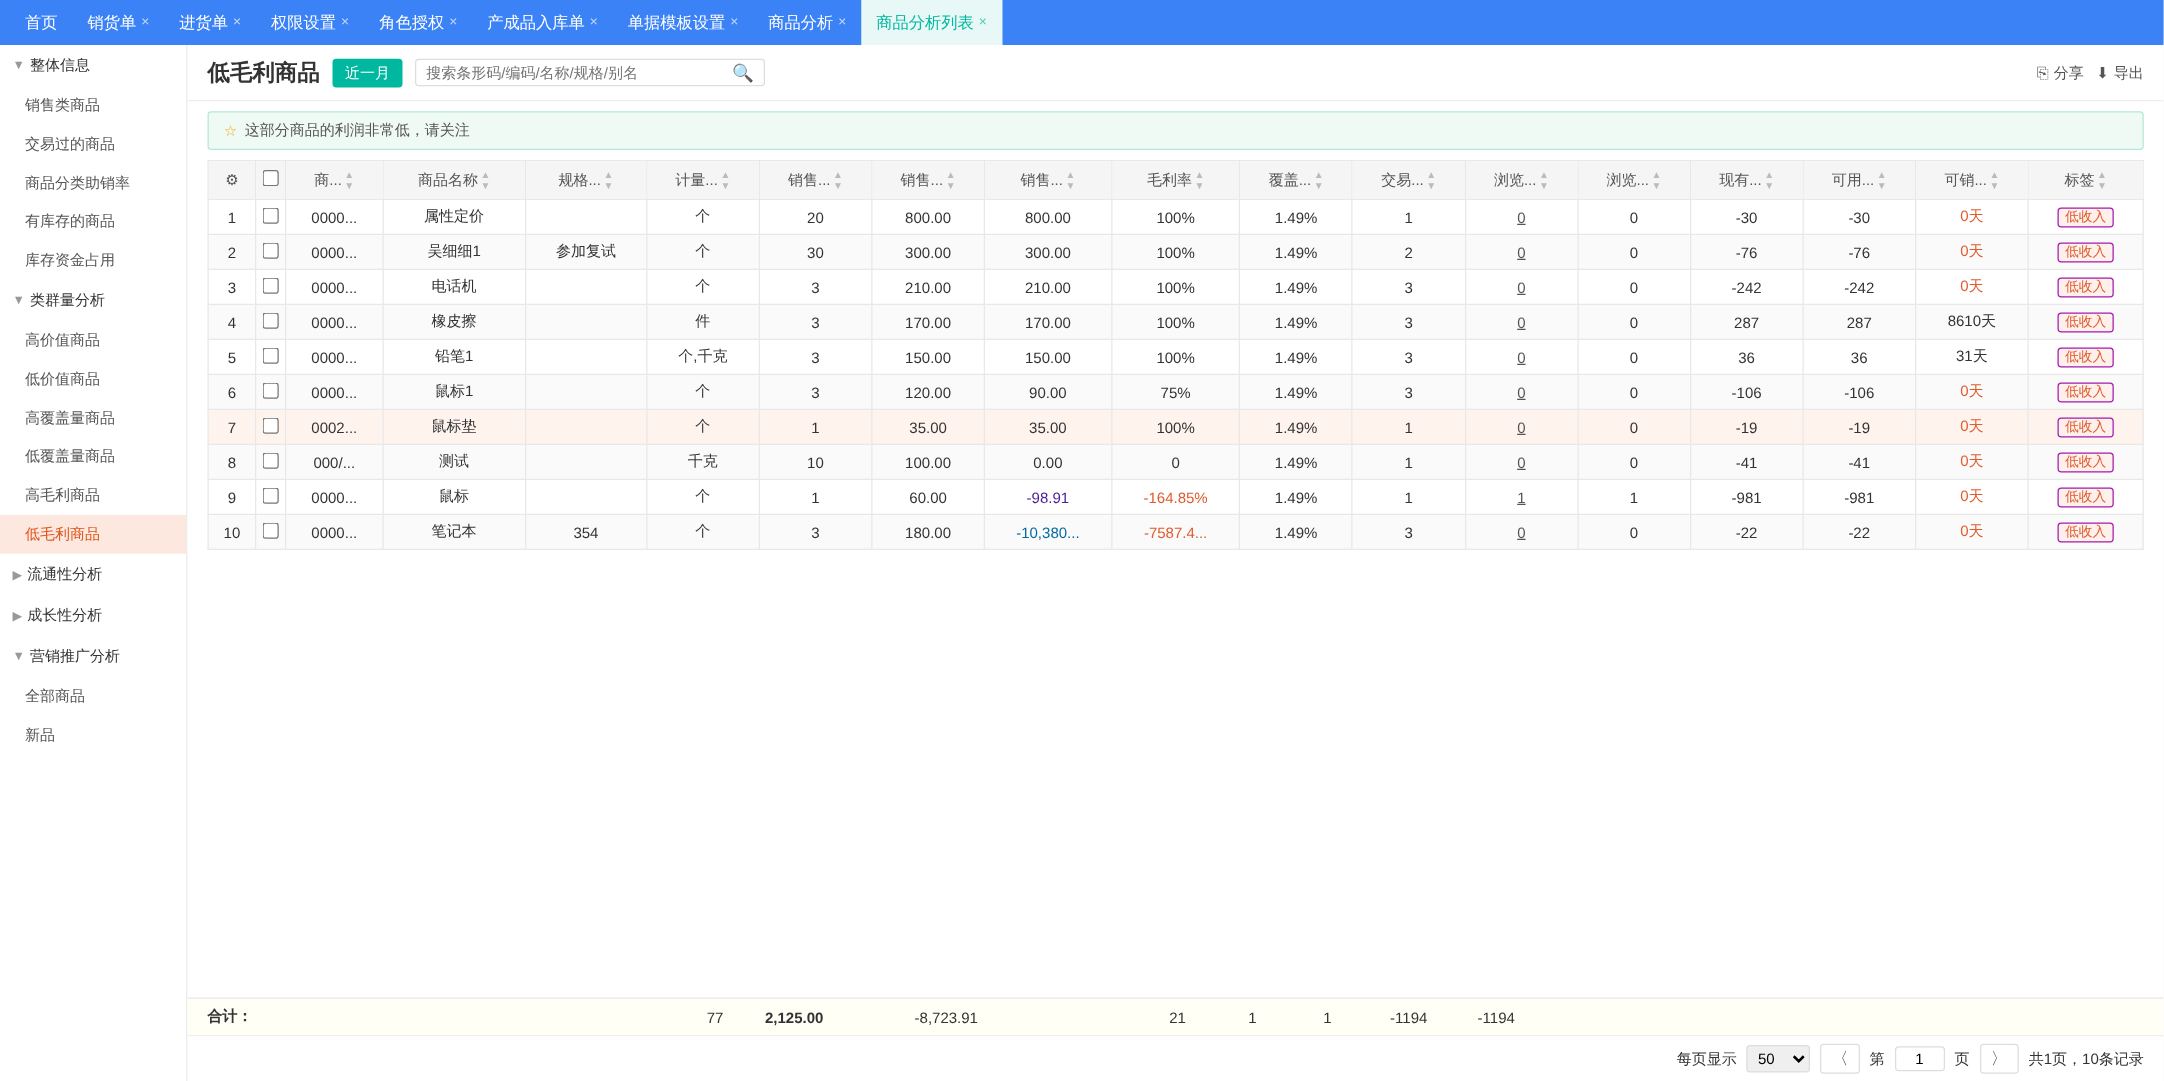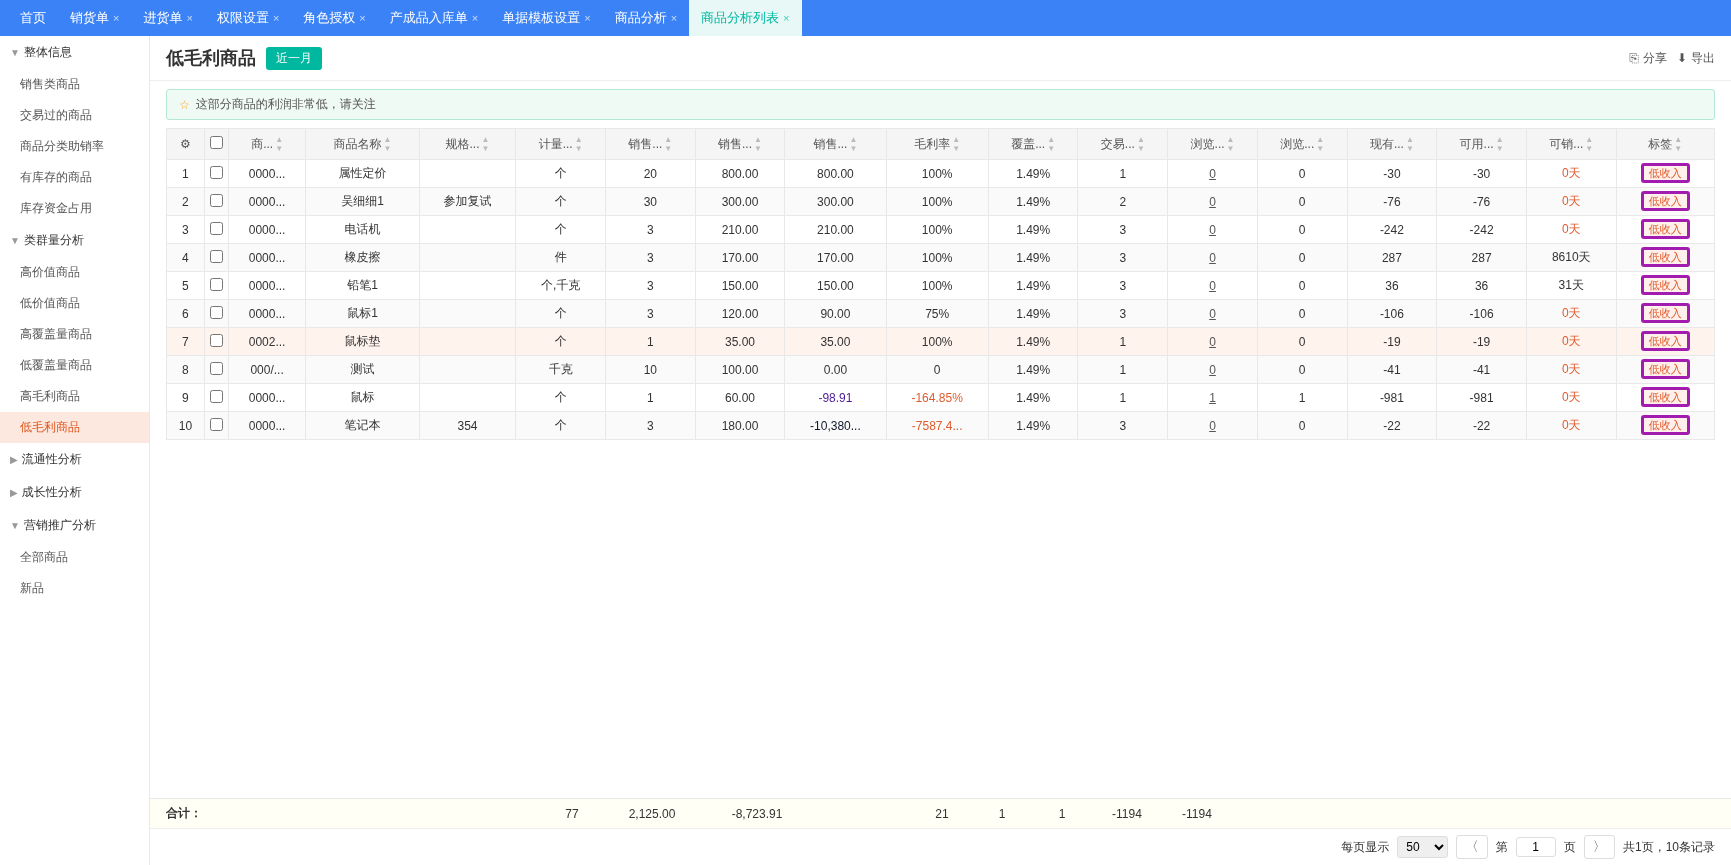"搜索条形码/编码/名称/规格/别名" div.search-box { html: none -> <div> <input> <span>🔍</span> </div> }
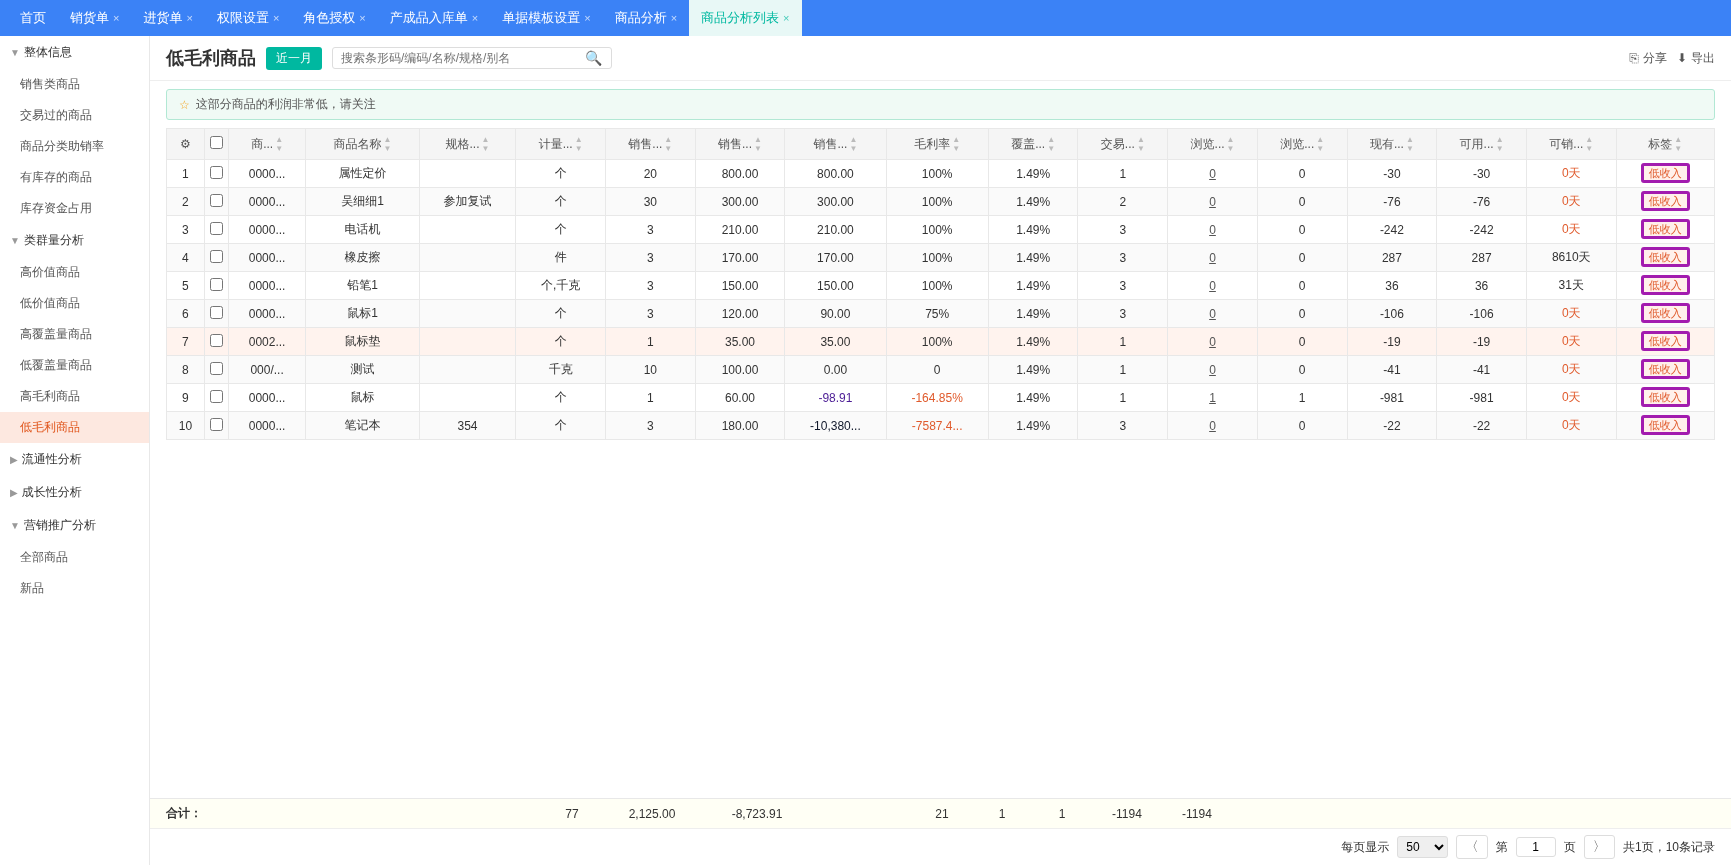"低收入" .tag-low { border: 3px solid #a21caf -> 1px solid #a21caf }
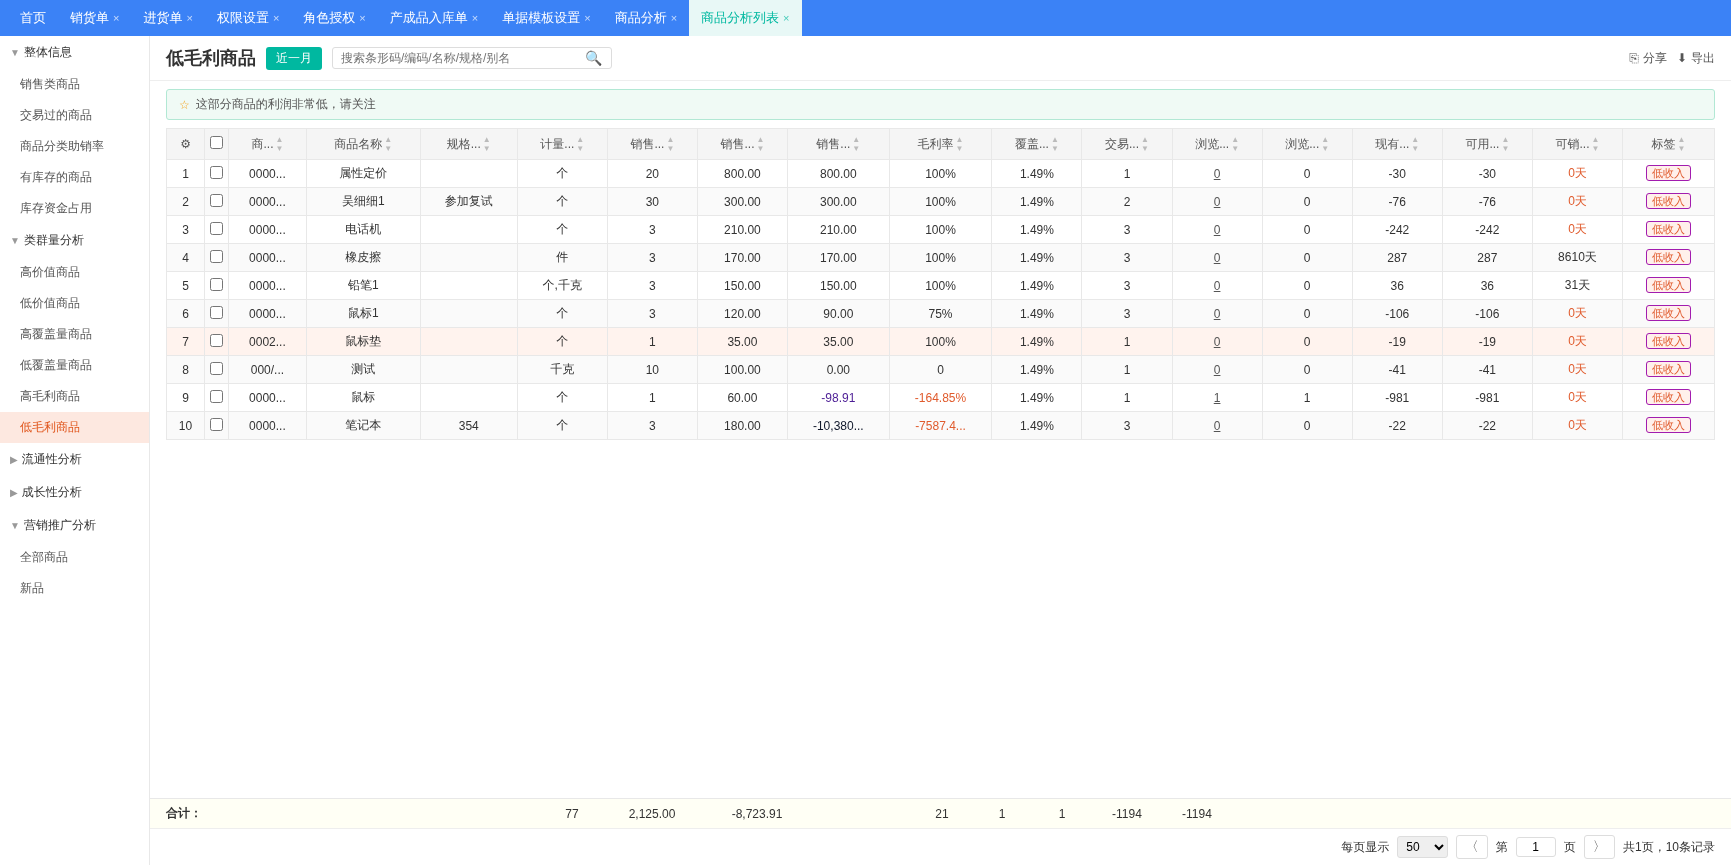"-10,380..." td { color: #0f172a -> #0369a1 }
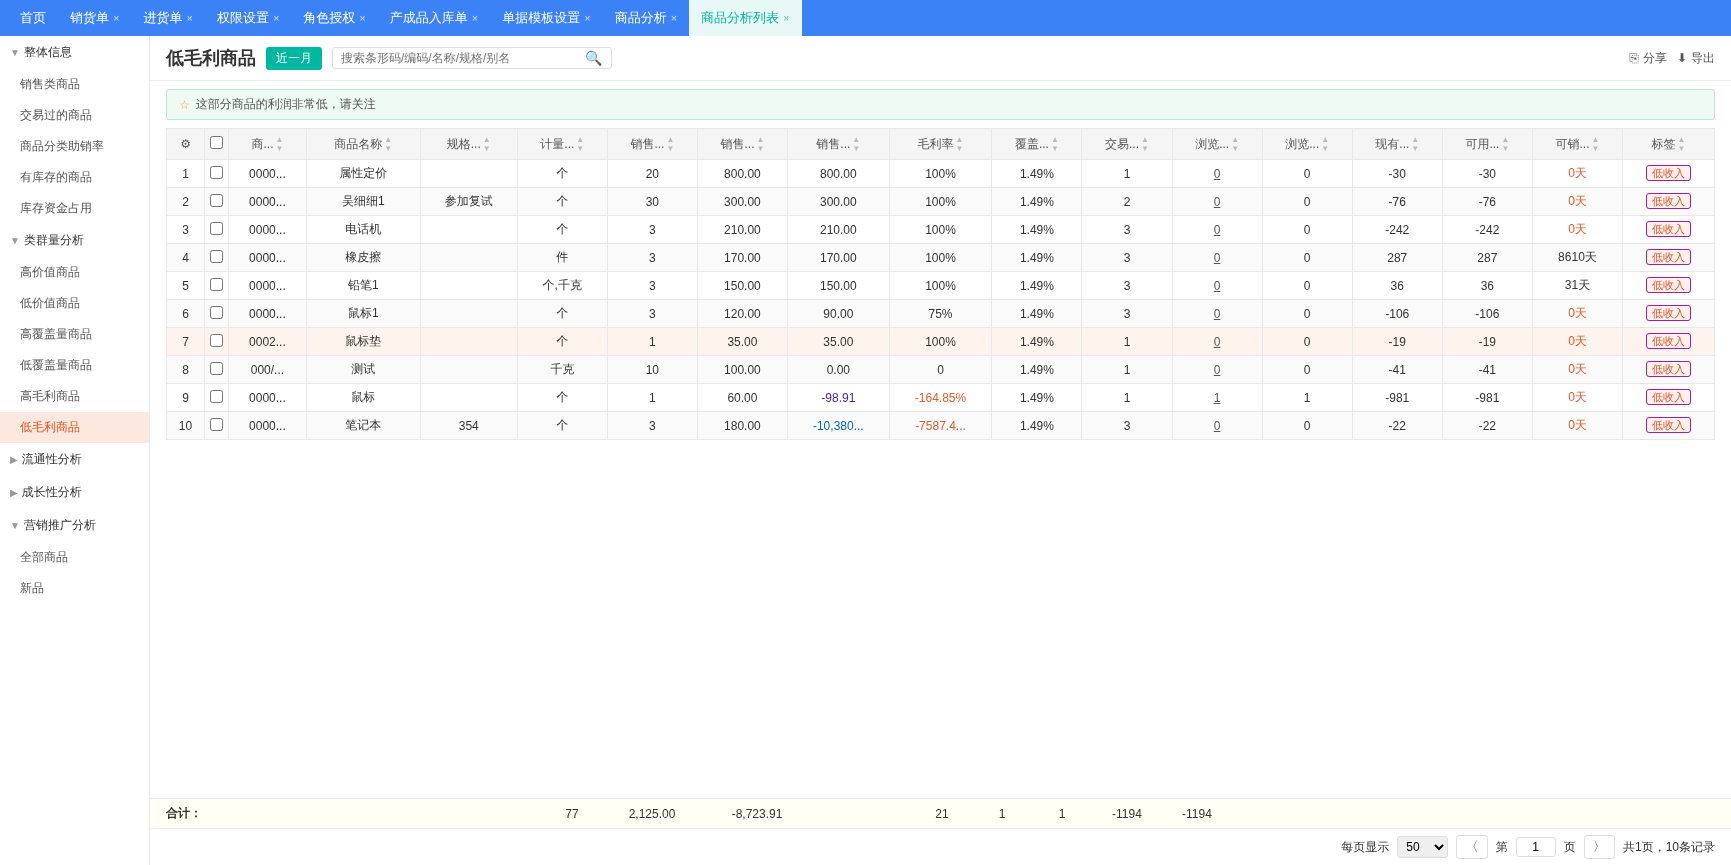"2,125.00" span { font-weight: none -> bold; text-align: center -> none }
